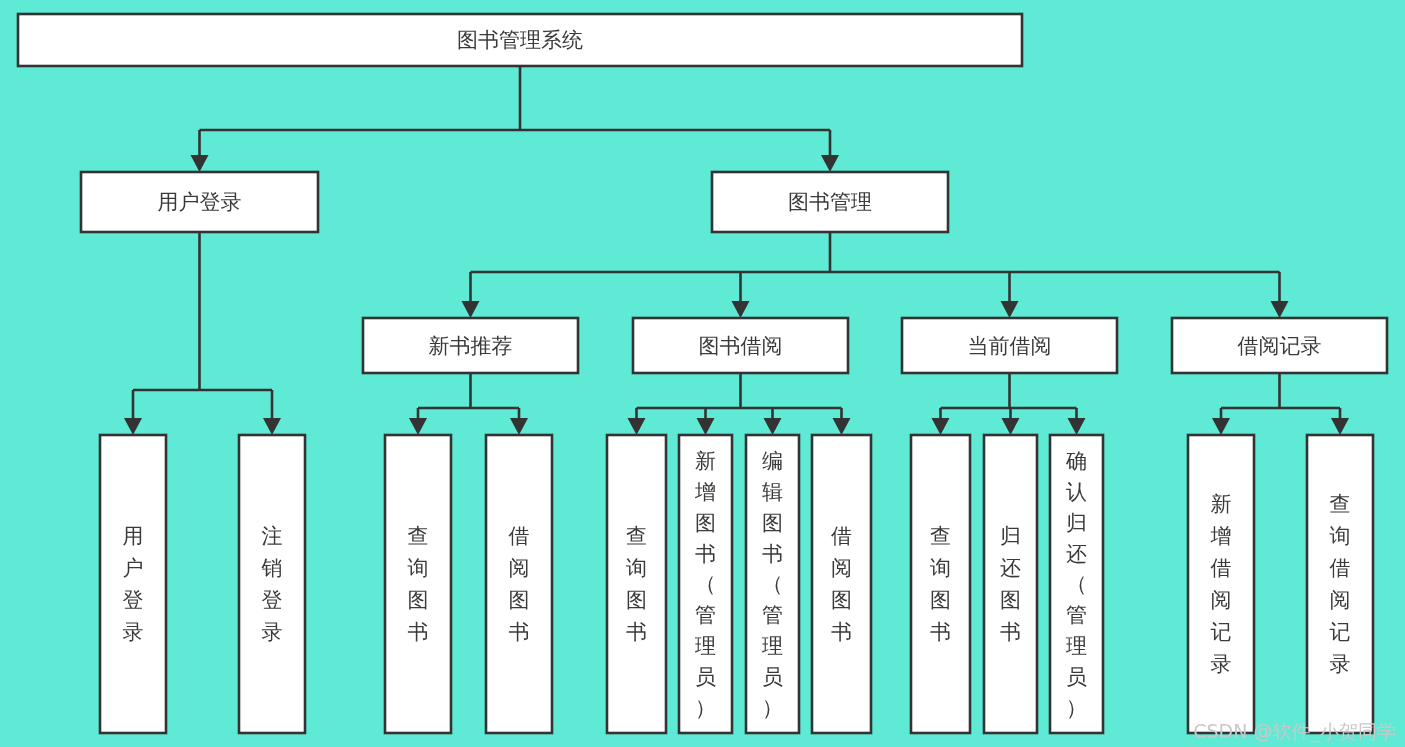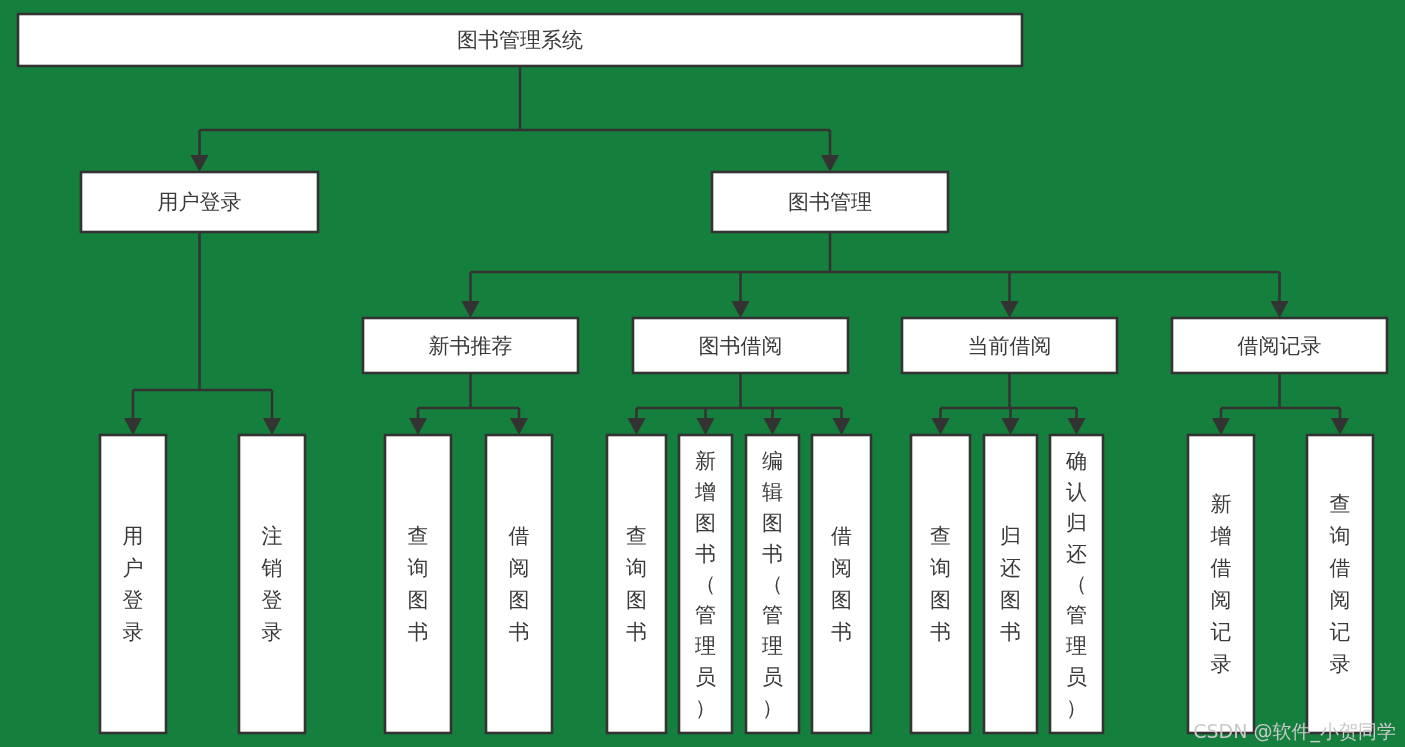"图书管理系统" #diagram-root { background: #15803d -> #5eead4 }
